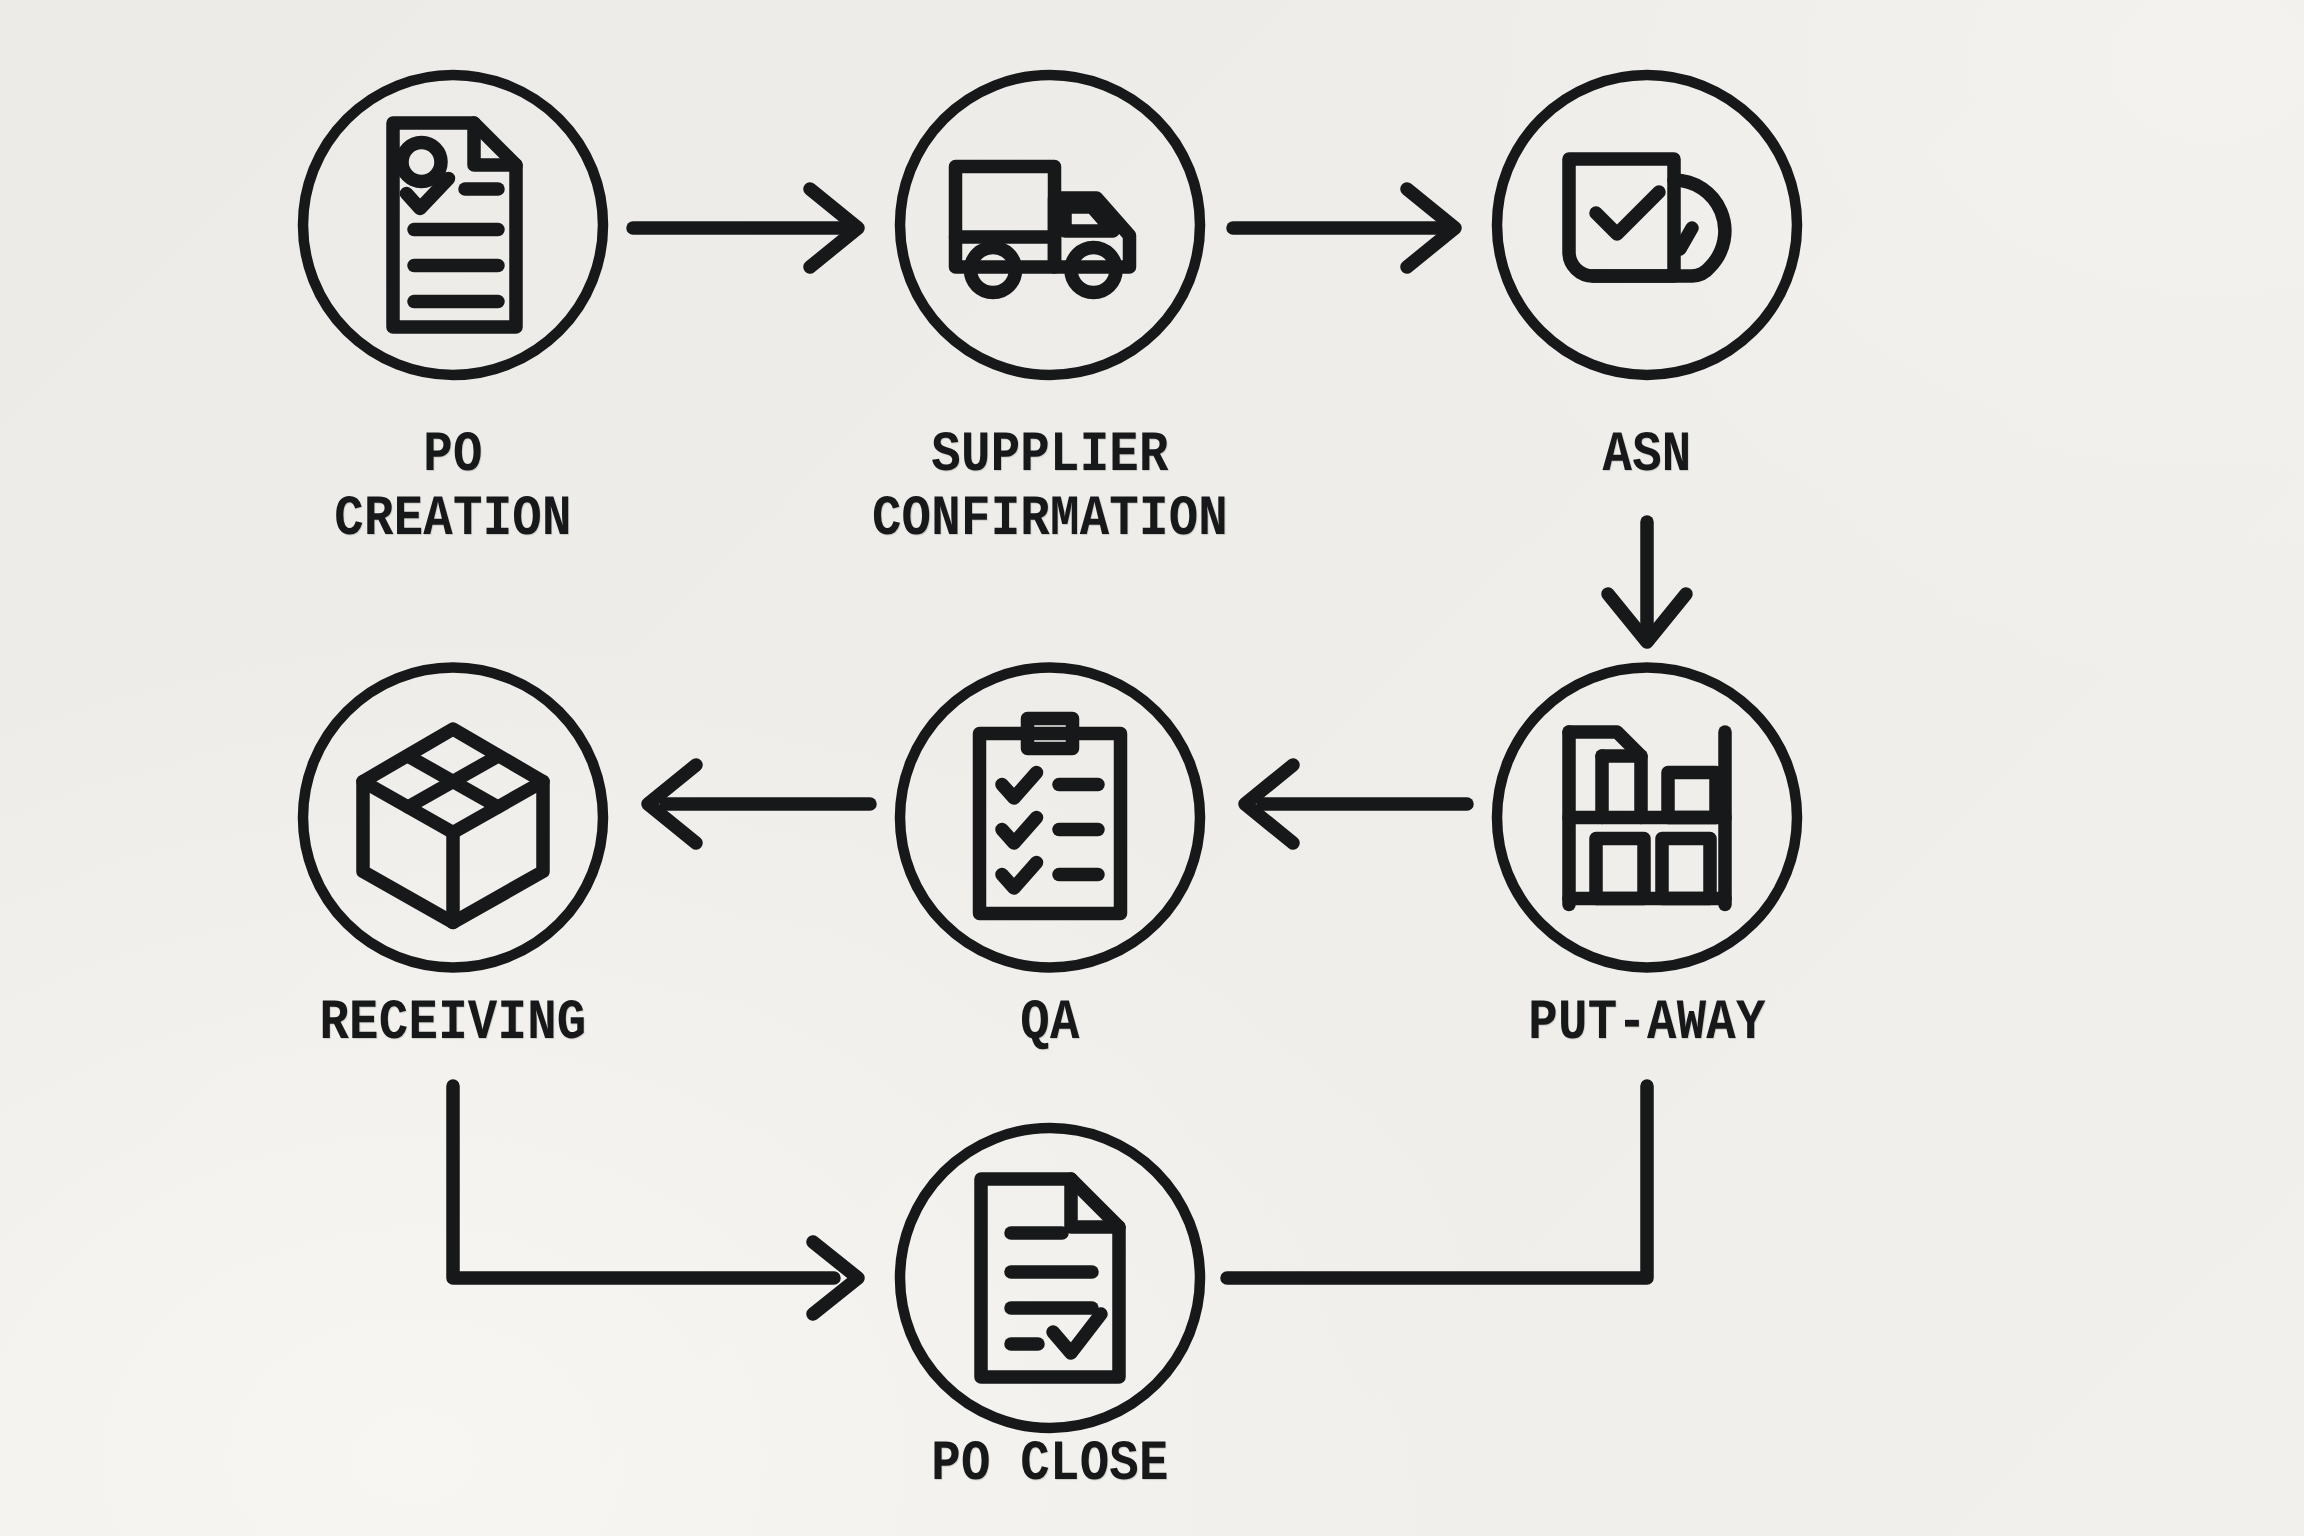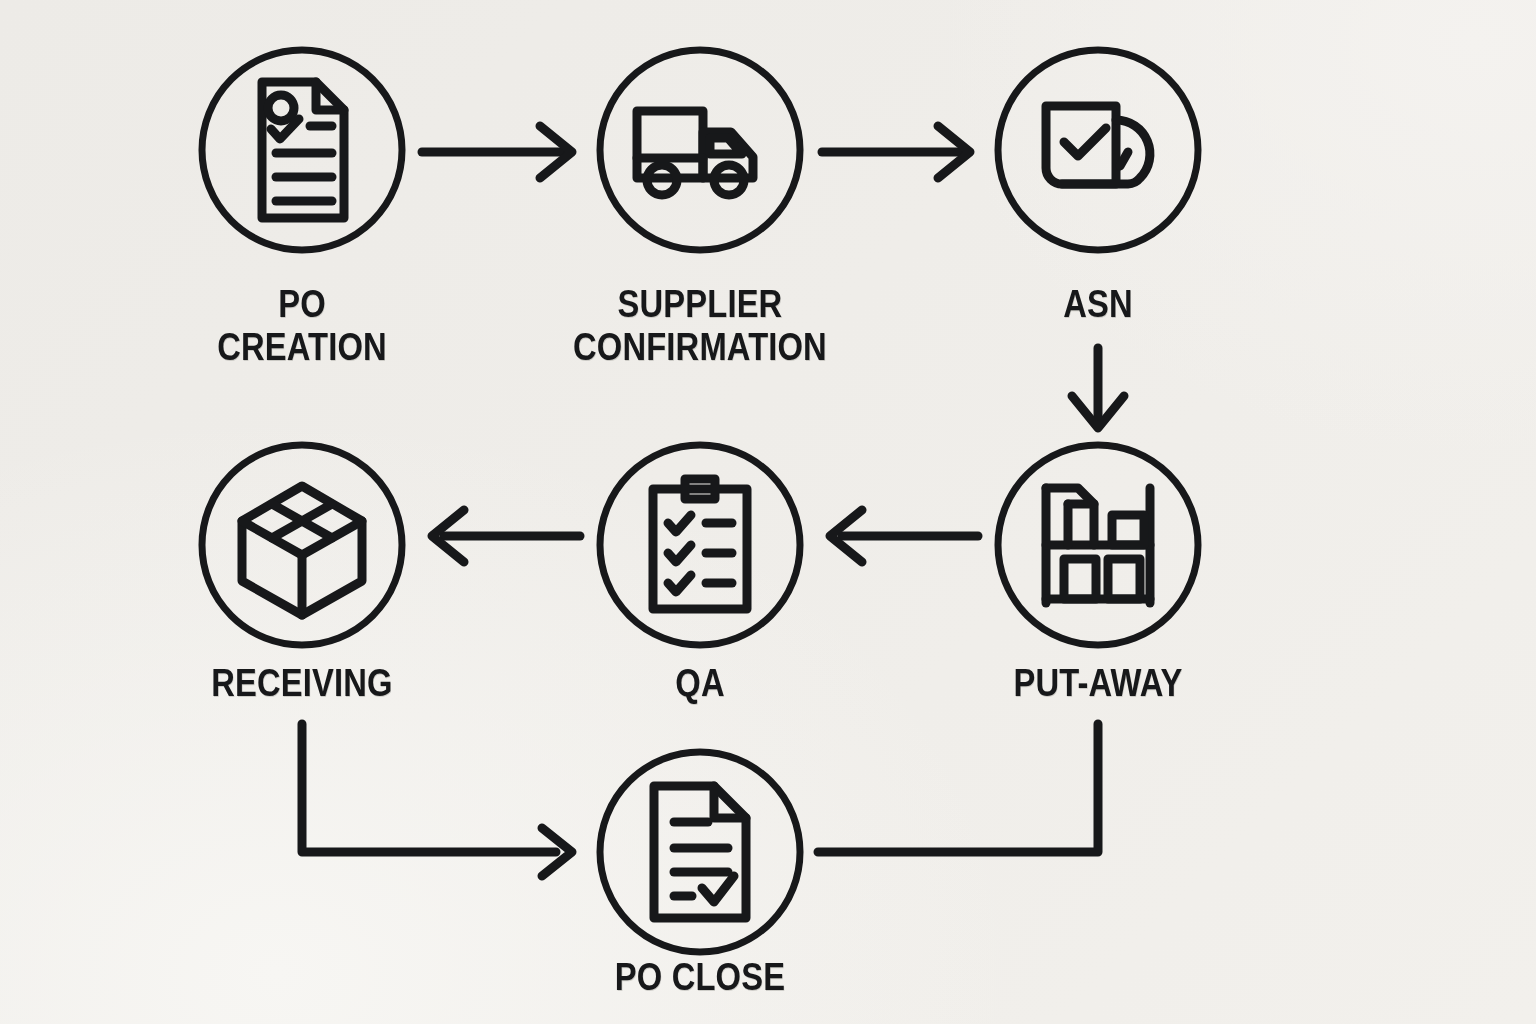"PO" #canvas { font-family: Liberation Sans, sans-serif -> Liberation Mono, monospace }
